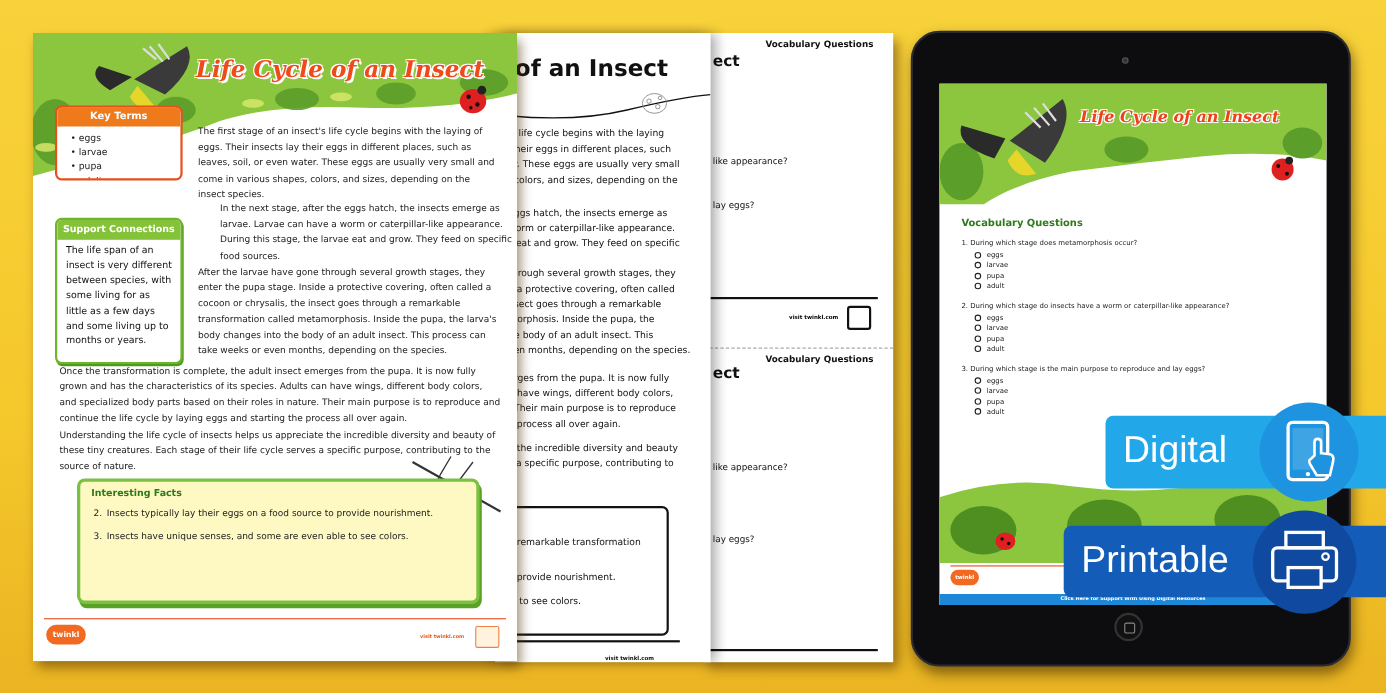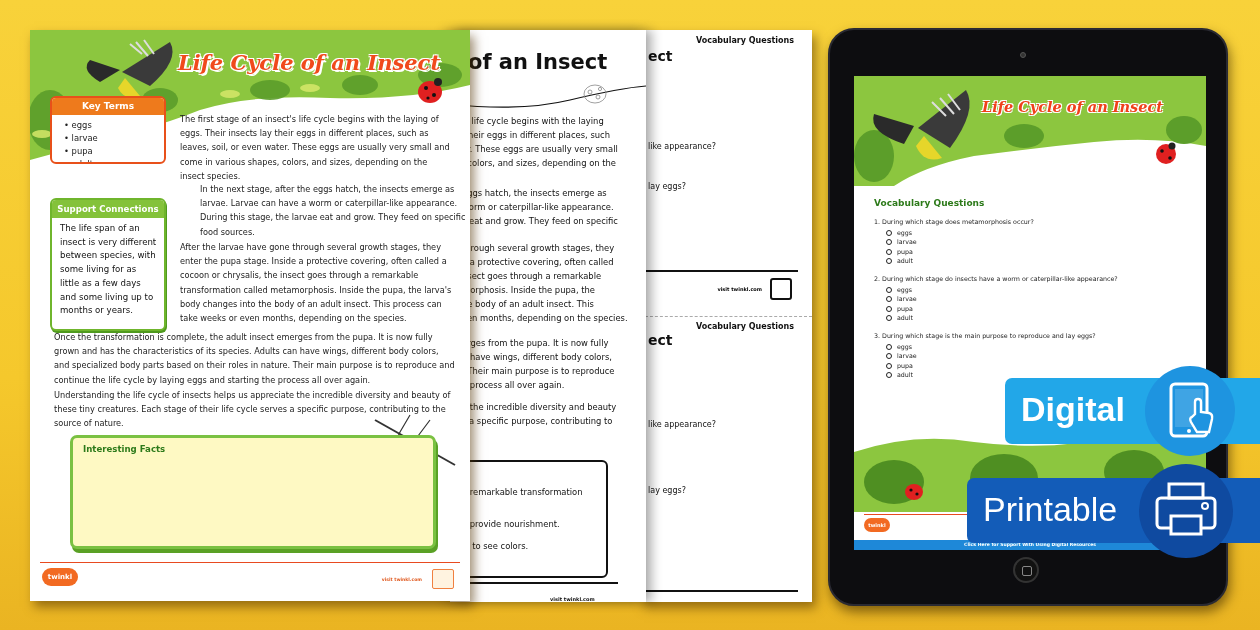"Digital" #pill-digital { font-weight: bold -> none }
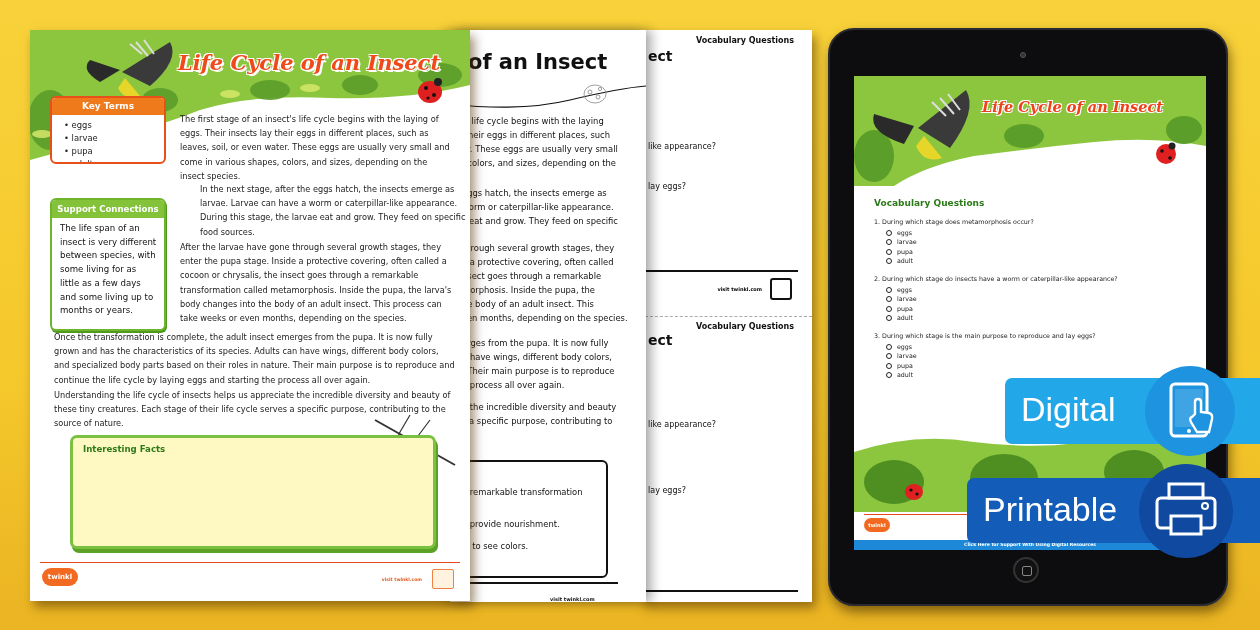"2. Insects typically lay their" li { html: none -> <li><span>2.</span><span>Insects typically lay their eggs on a food source to provide nourishment.</span></li> }
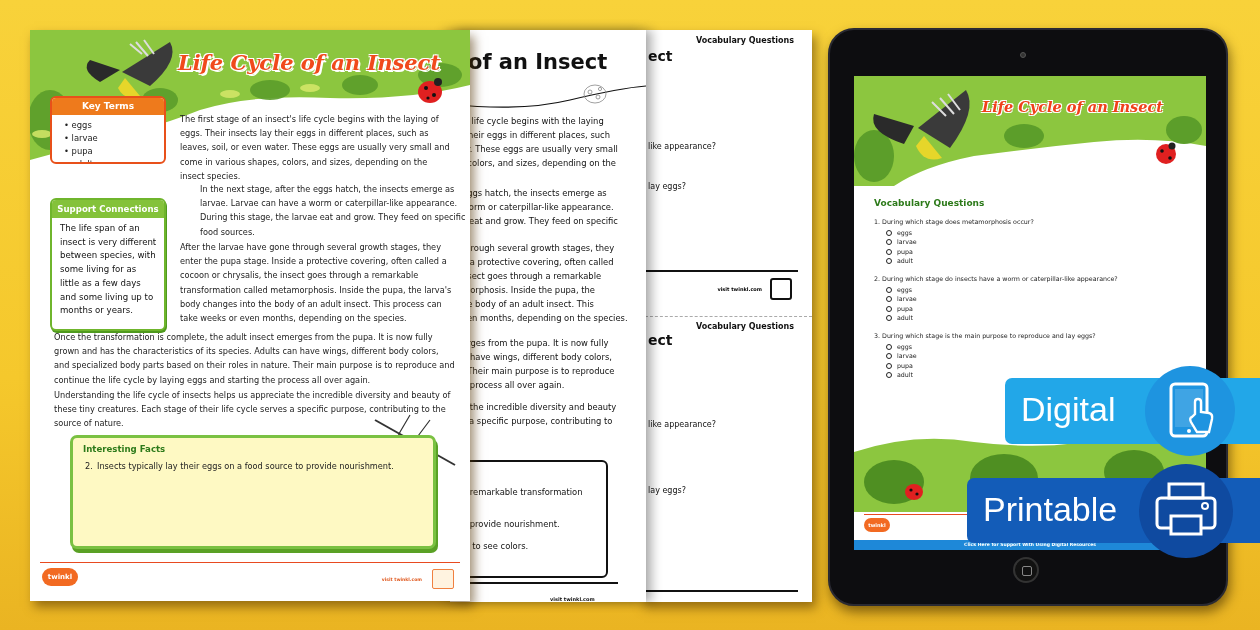"3. Insects have unique senses," li { html: none -> <li><span>3.</span><span>Insects have unique senses, and some are even able to see colors.</span></li> }
